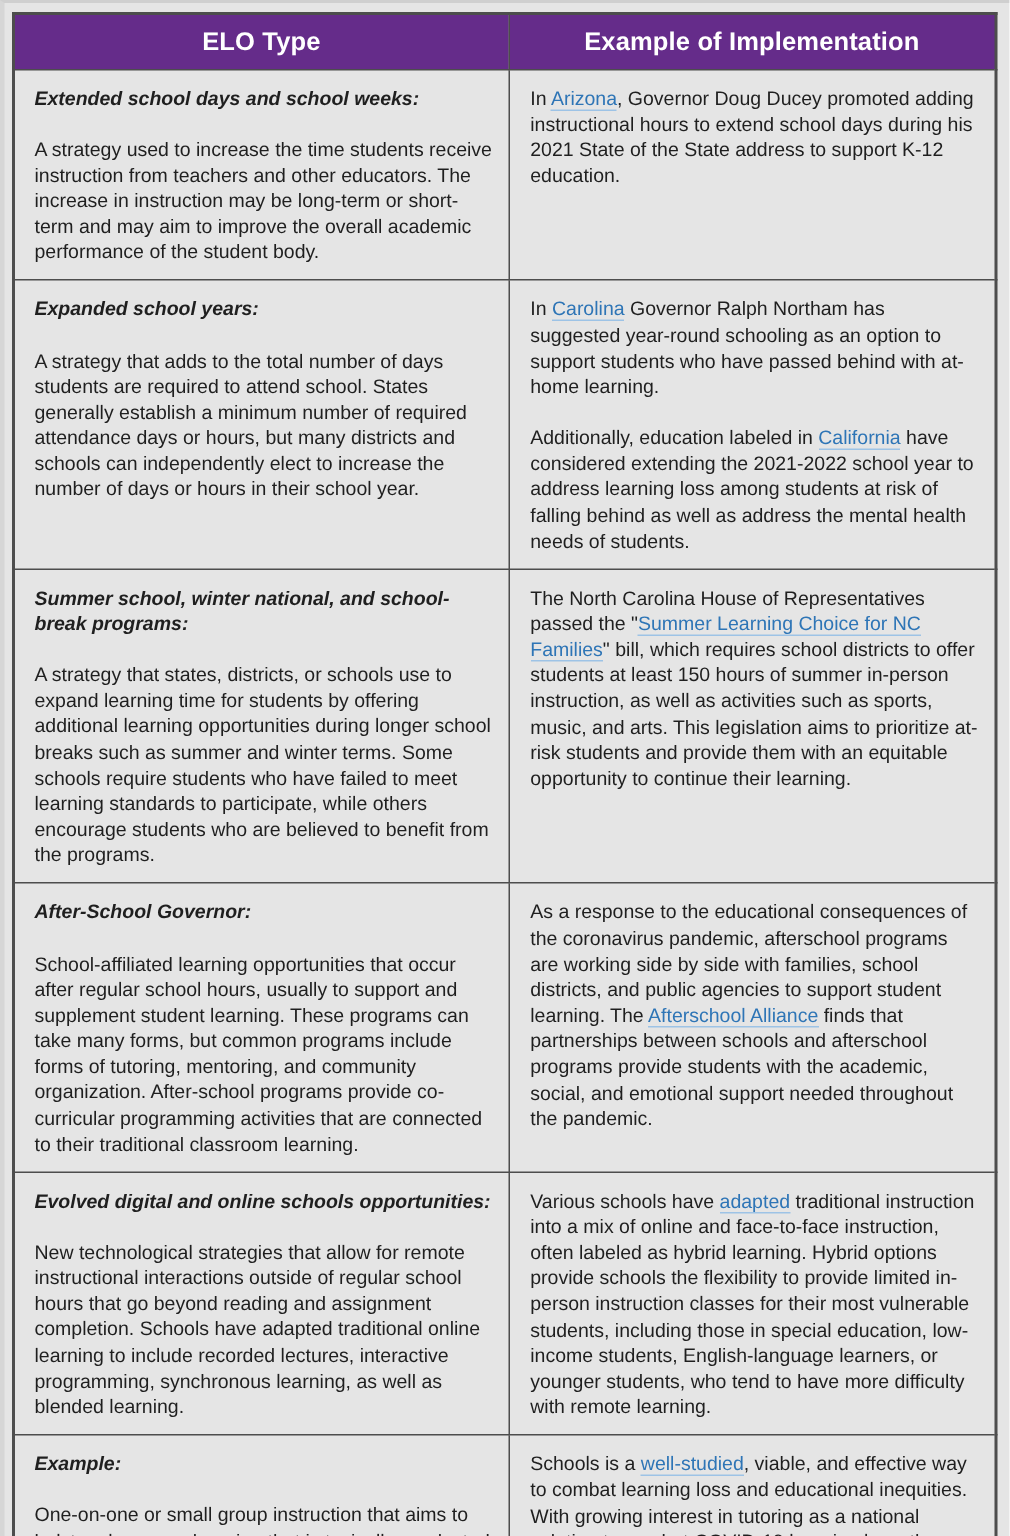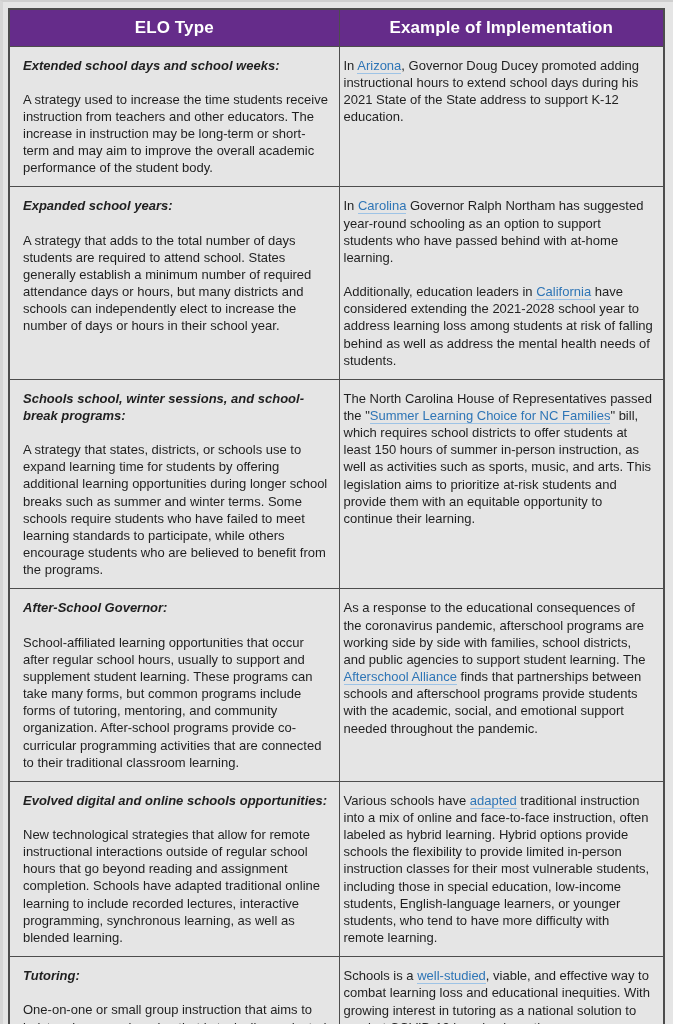"In Arizona, Governor Doug Ducey" td.example-cell { padding-left: 4px -> 14px }
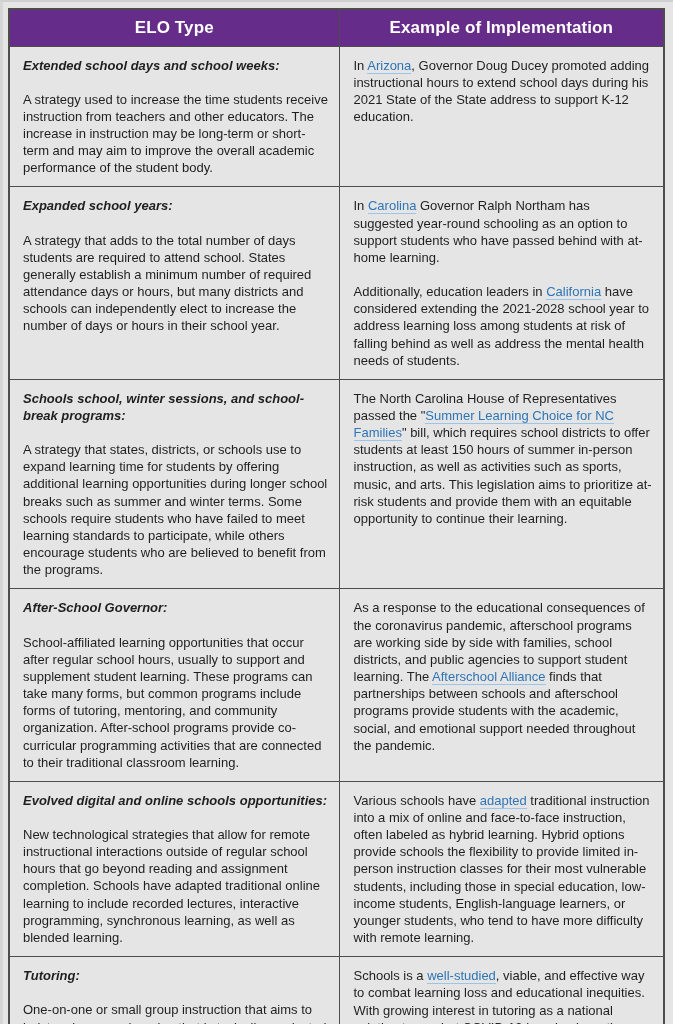"Additionally, education leaders in" span { text: leaders -> labeled }
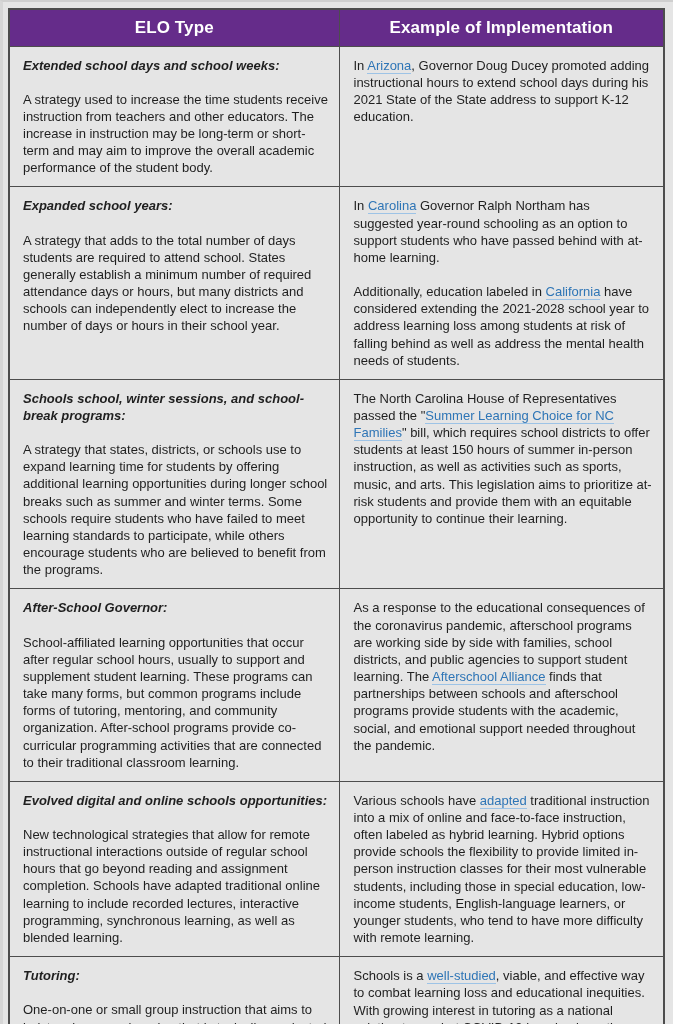"have considered extending the 2021-2028" span { text: 2021-2028 -> 2021-2022 }
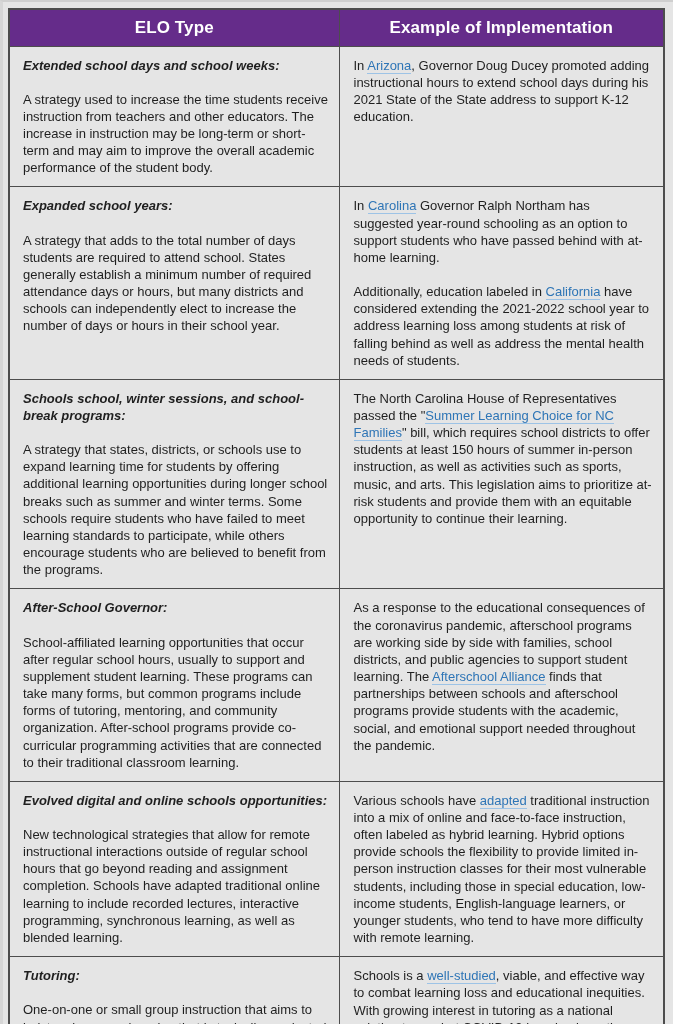"Schools school, winter sessions, and" div.type-title { text: Schools school, winter sessions -> Summer school, winter national }
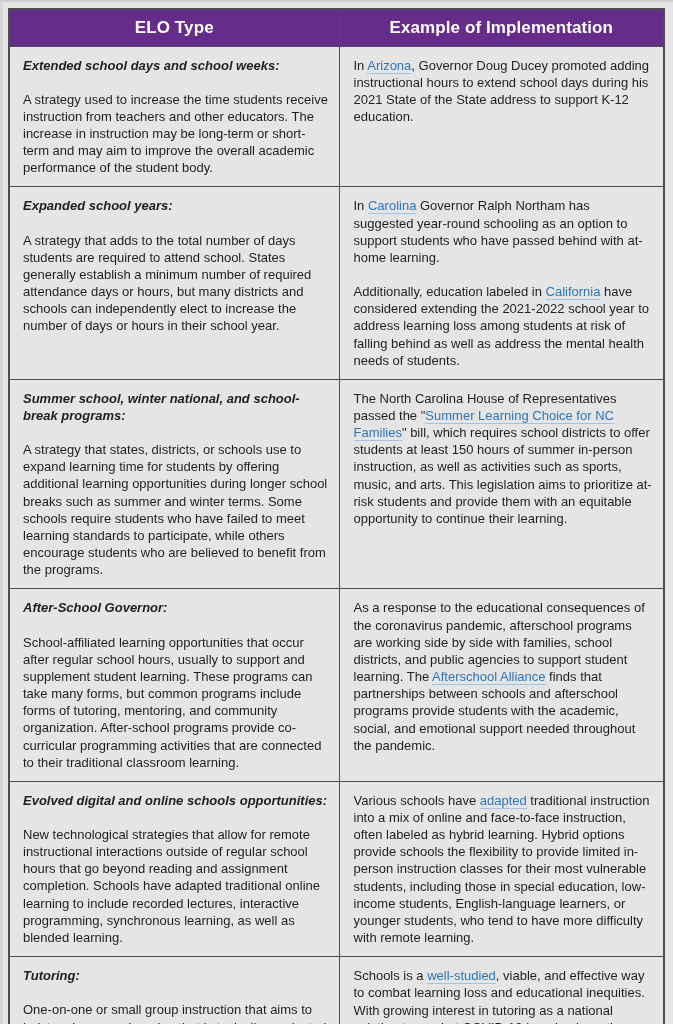"Tutoring:" div.type-title { text: Tutoring -> Example }
